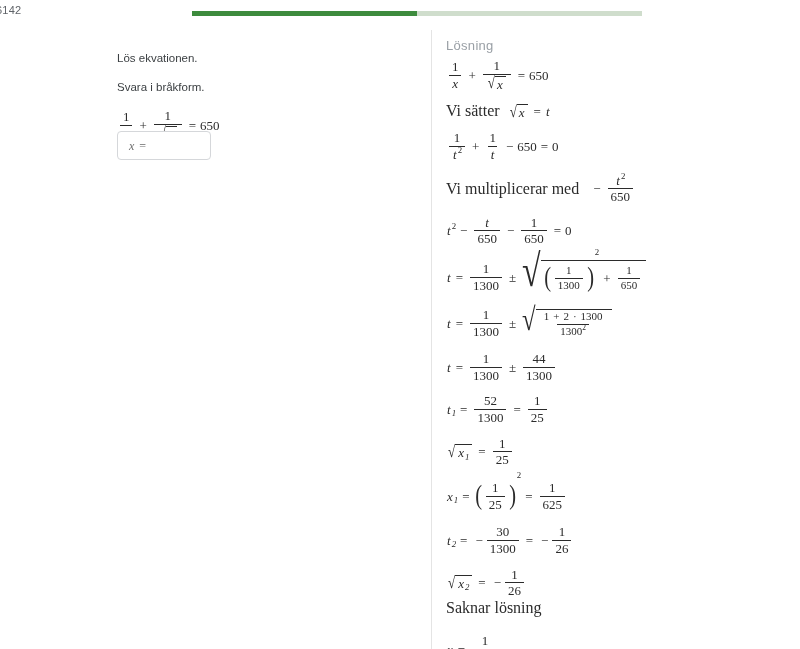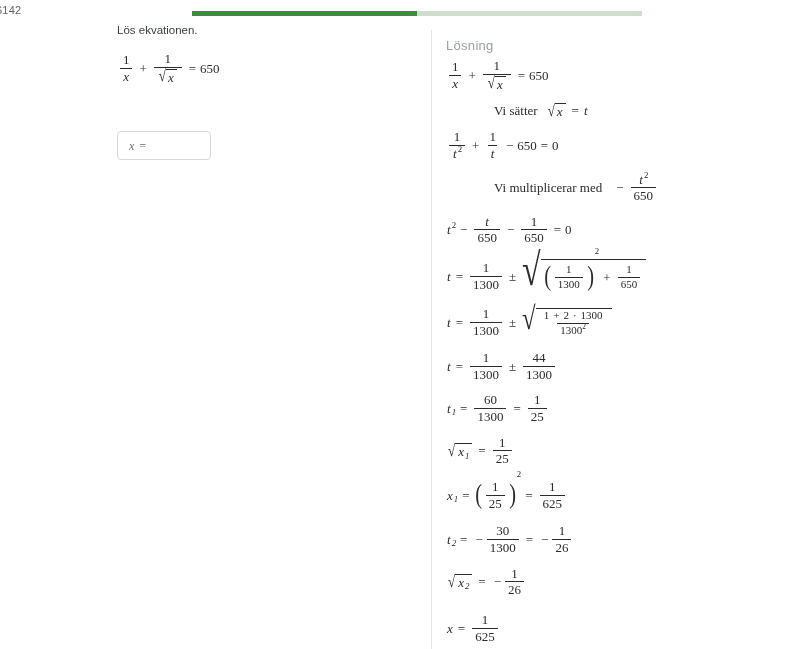"Lös ekvationen." .left-pane { top: 23px -> 51px }
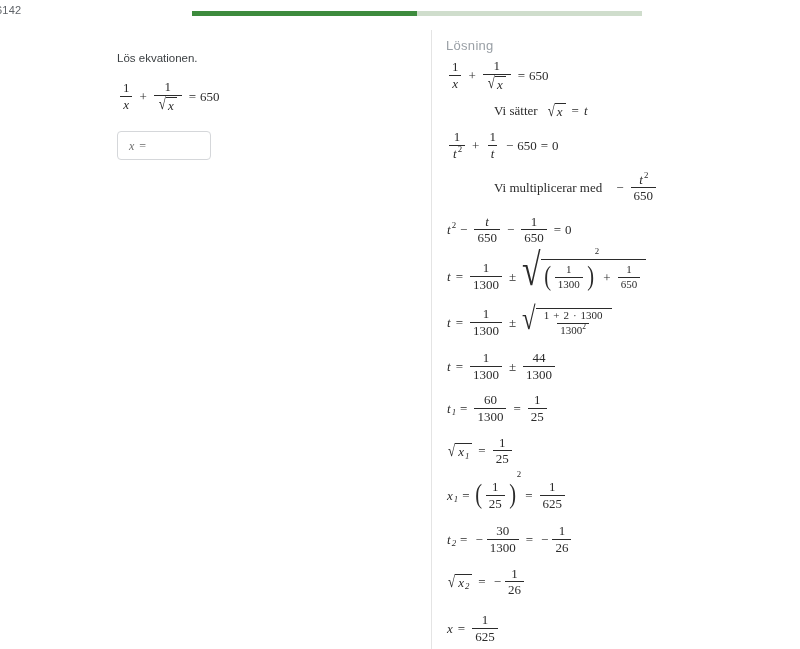"Svara i bråkform." p.prompt { html: none -> <p>Svara i bråkform.</p> }
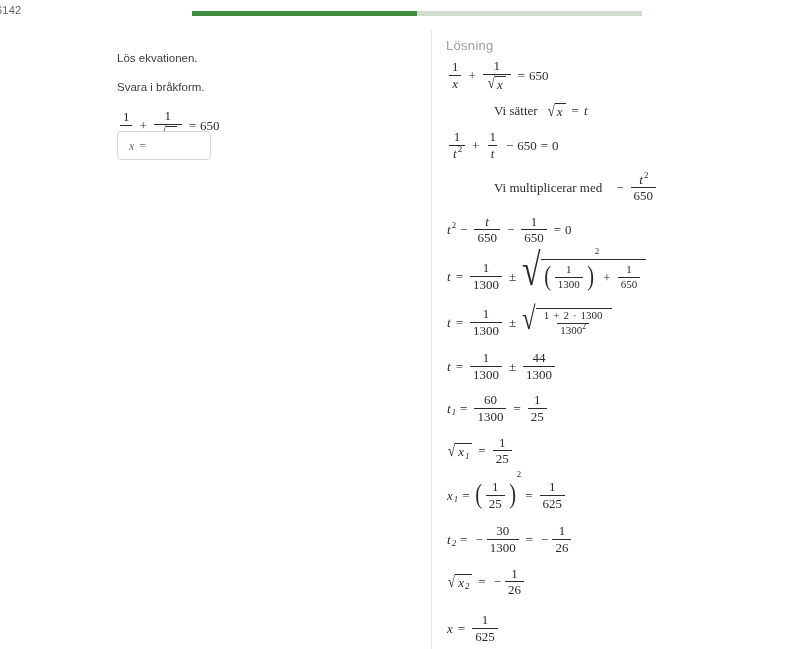"Vi sätter" .txt { font-size: 13px -> 16px; margin-left: 48px -> none }
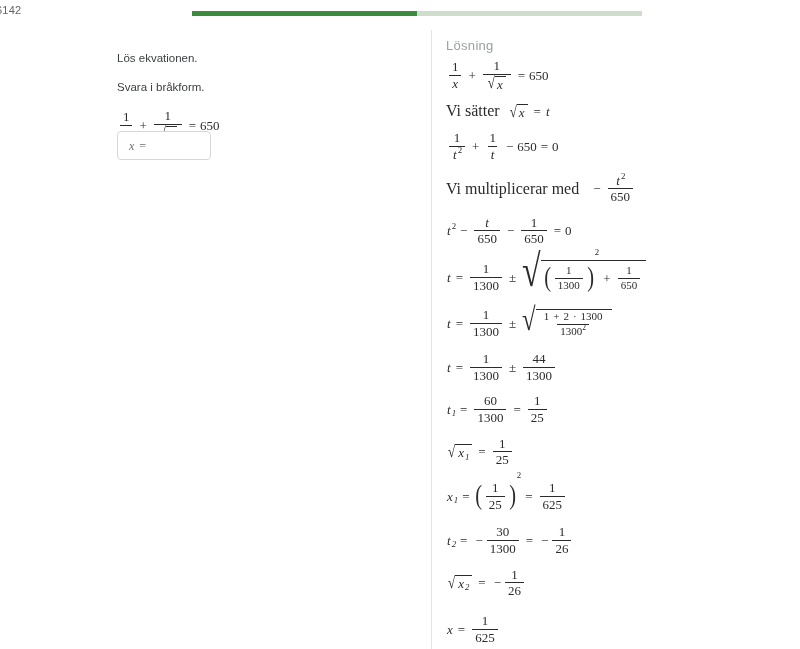"60" span.num { text: 60 -> 52 }
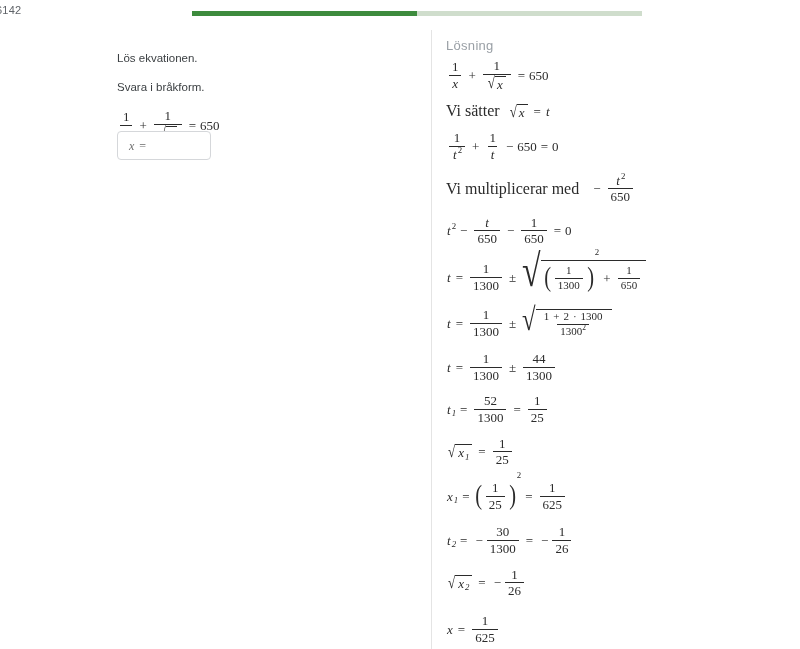"Saknar lösning" div.math { html: none -> <div> <span>Saknar lösning</span> </div> }
